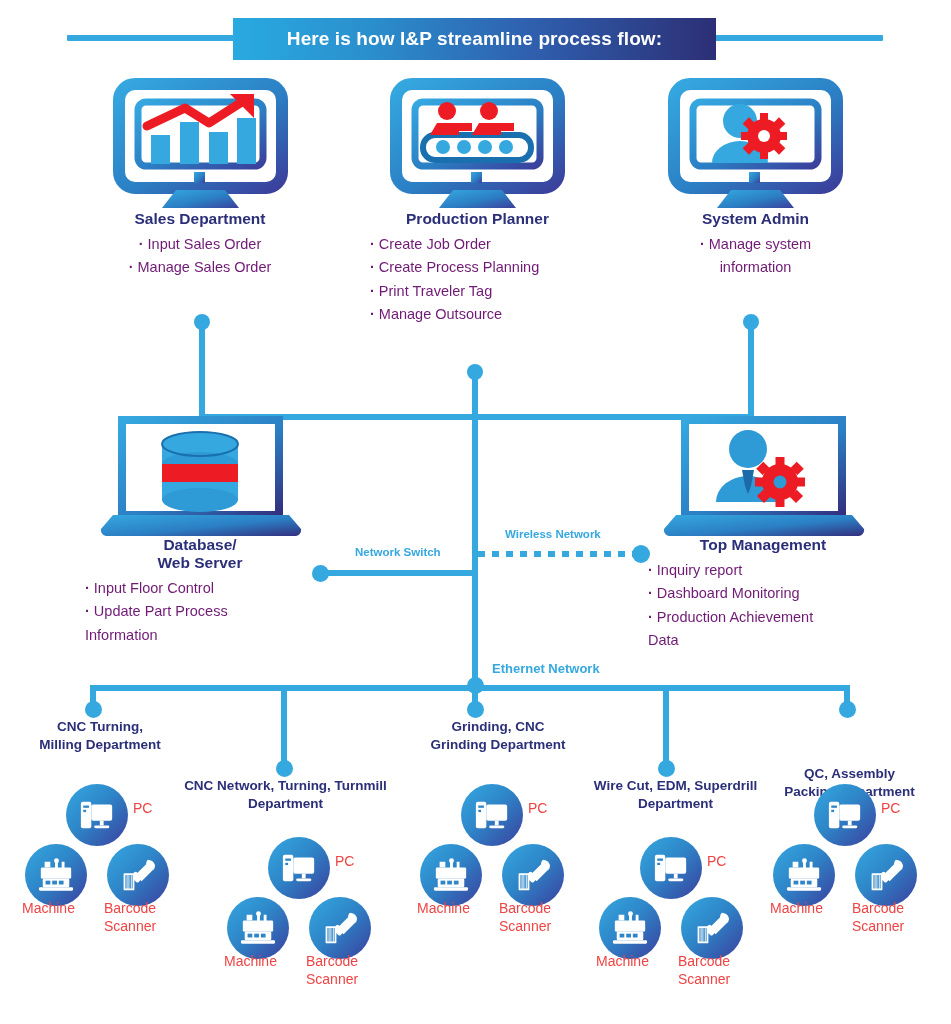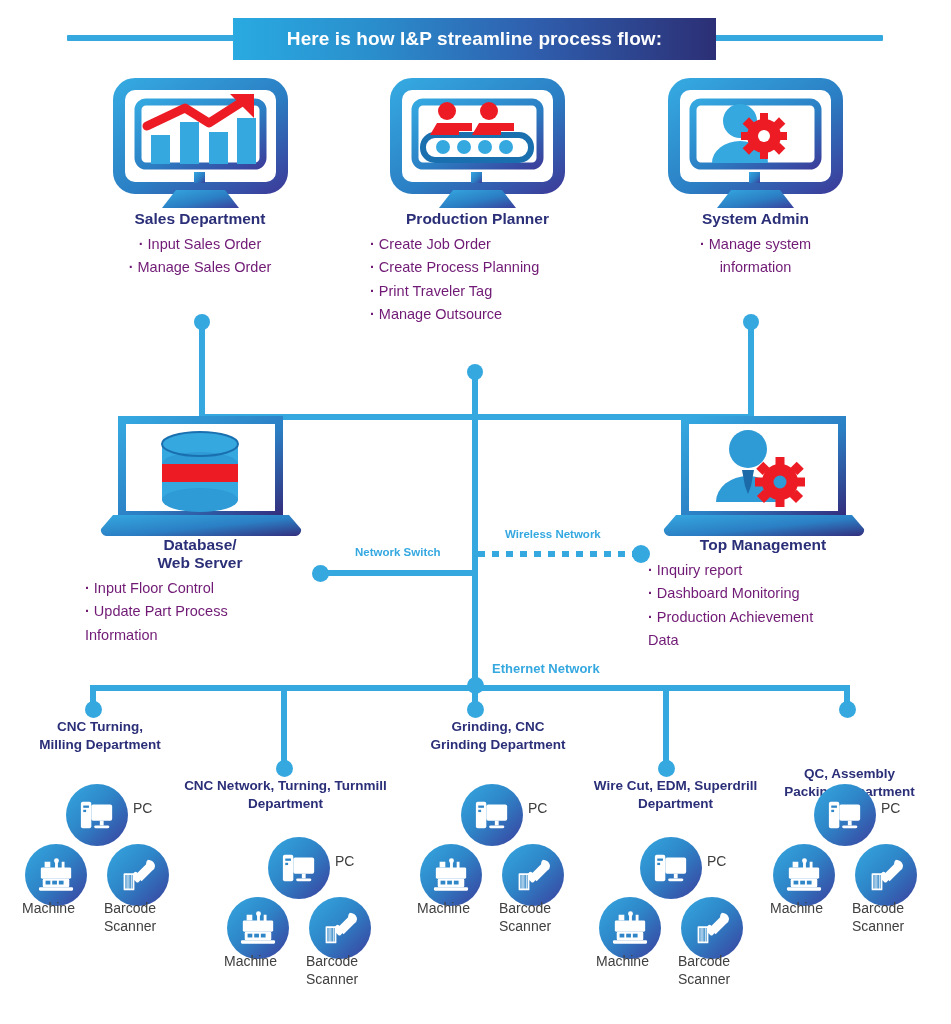"PC" .clab { color: #404040 -> #ef4444 }
